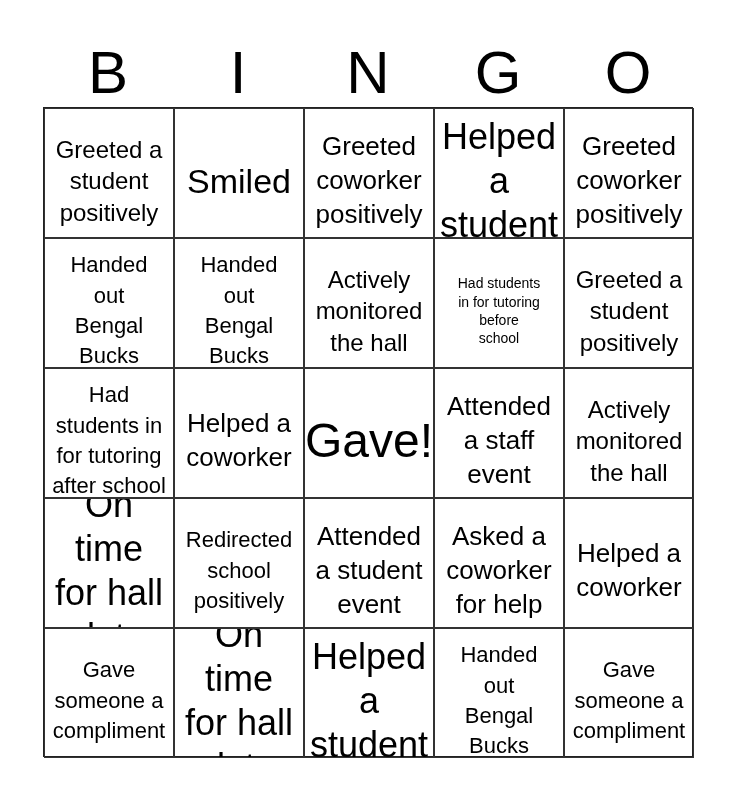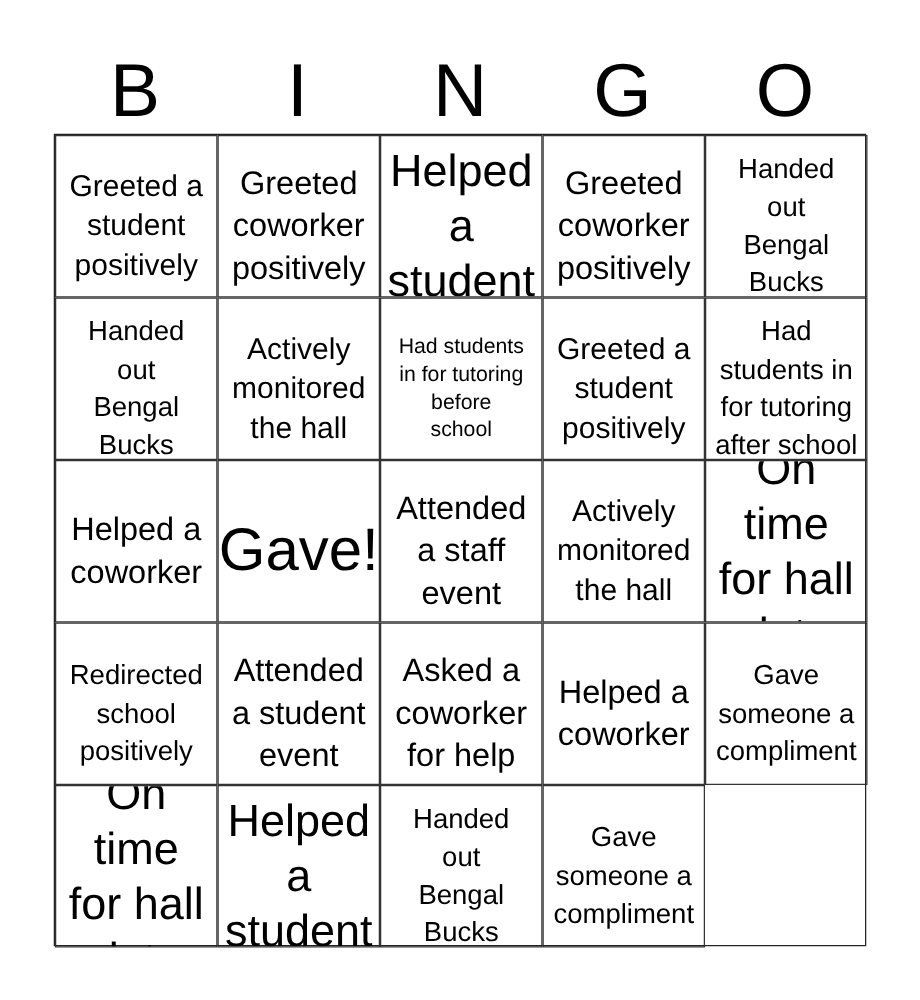"Smiled" div.cell { html: none -> <div> <span>Smiled</span> </div> }
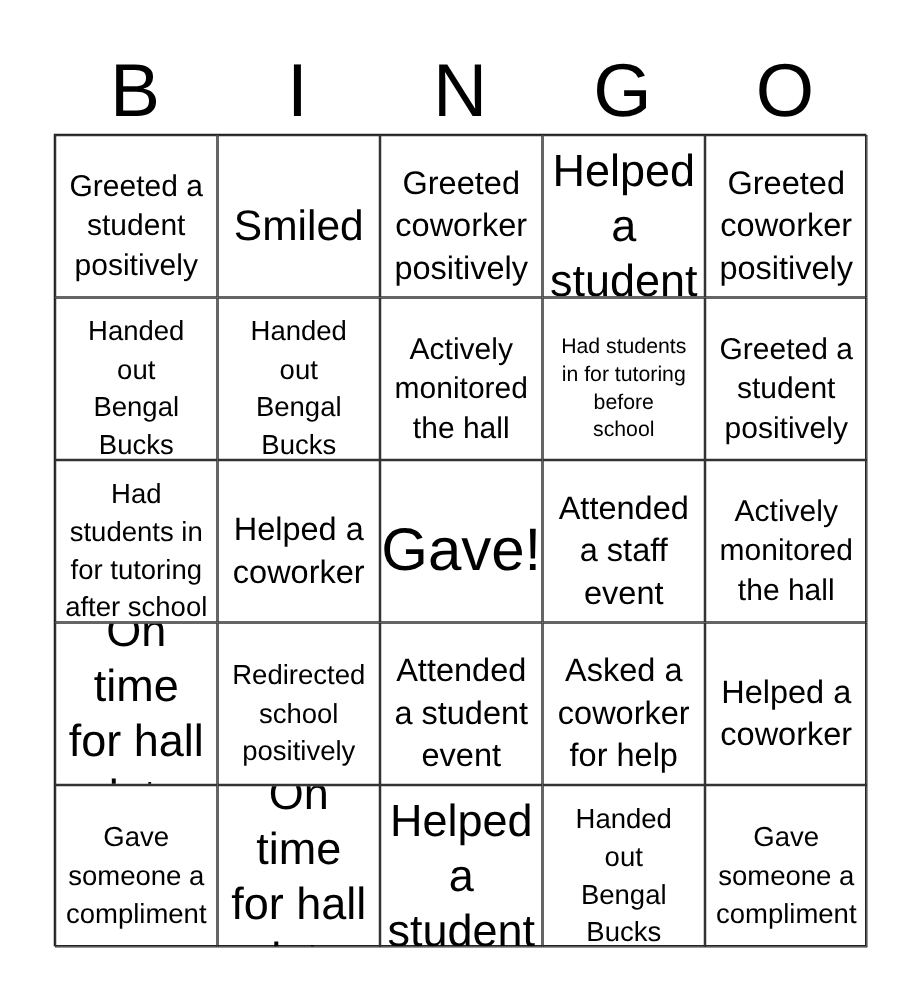"Had students" .s-xxs { font-size: 17px -> 14px }
